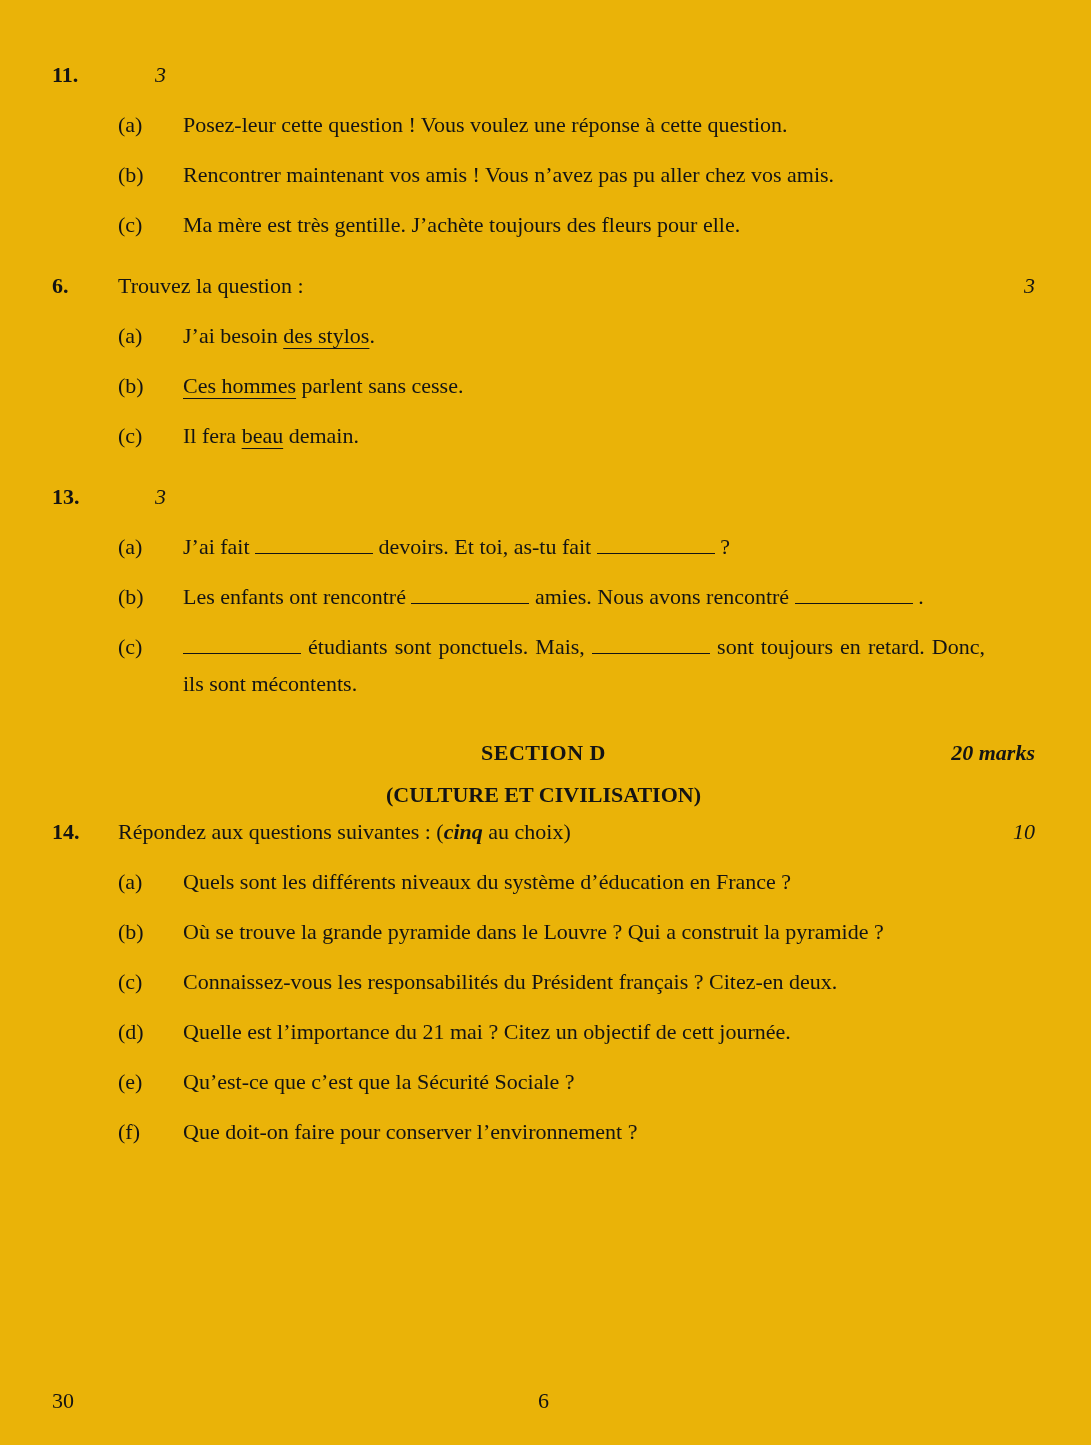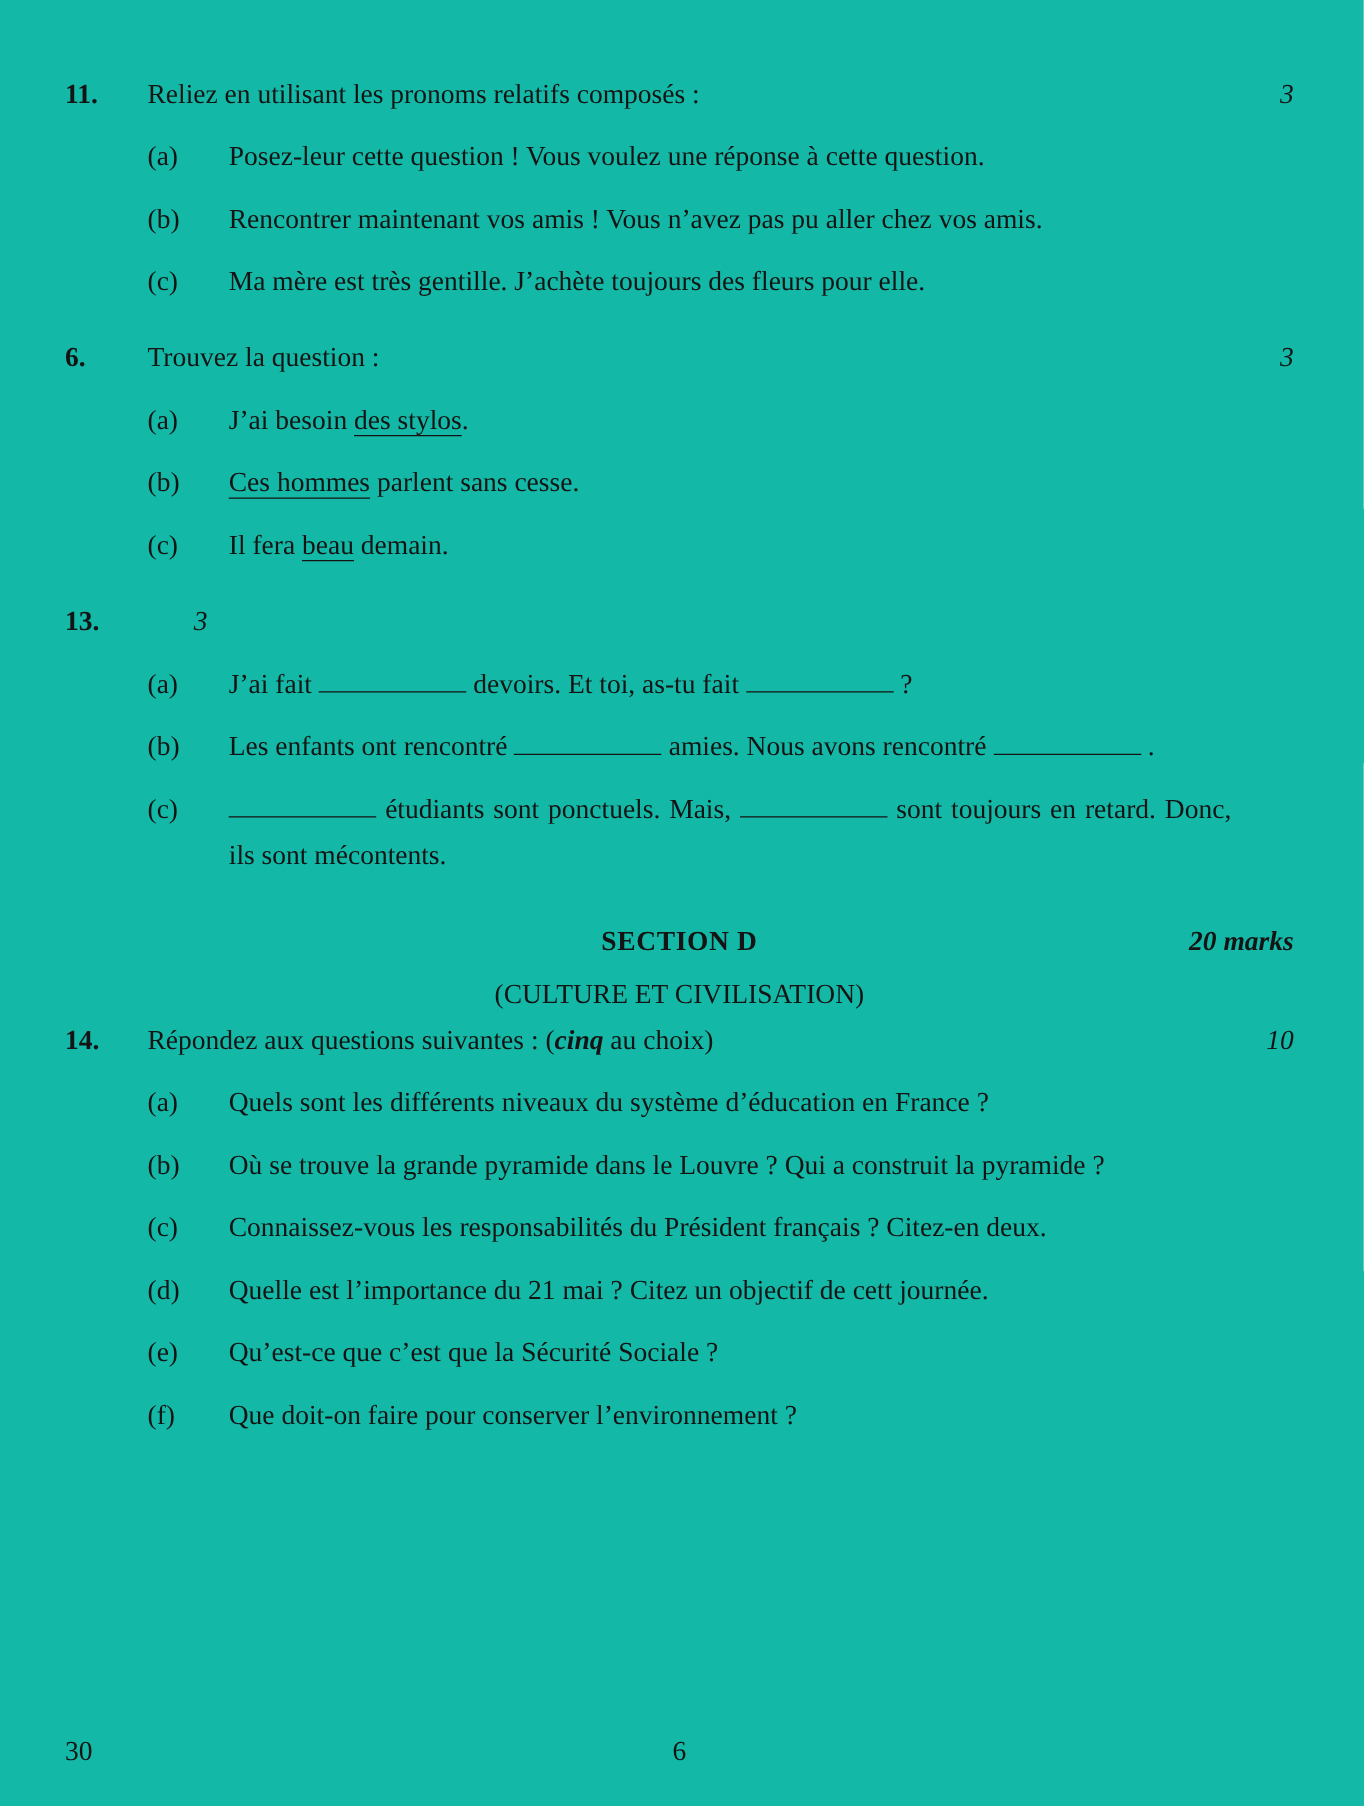"11." .page { background: #14b8a6 -> #eab308 }
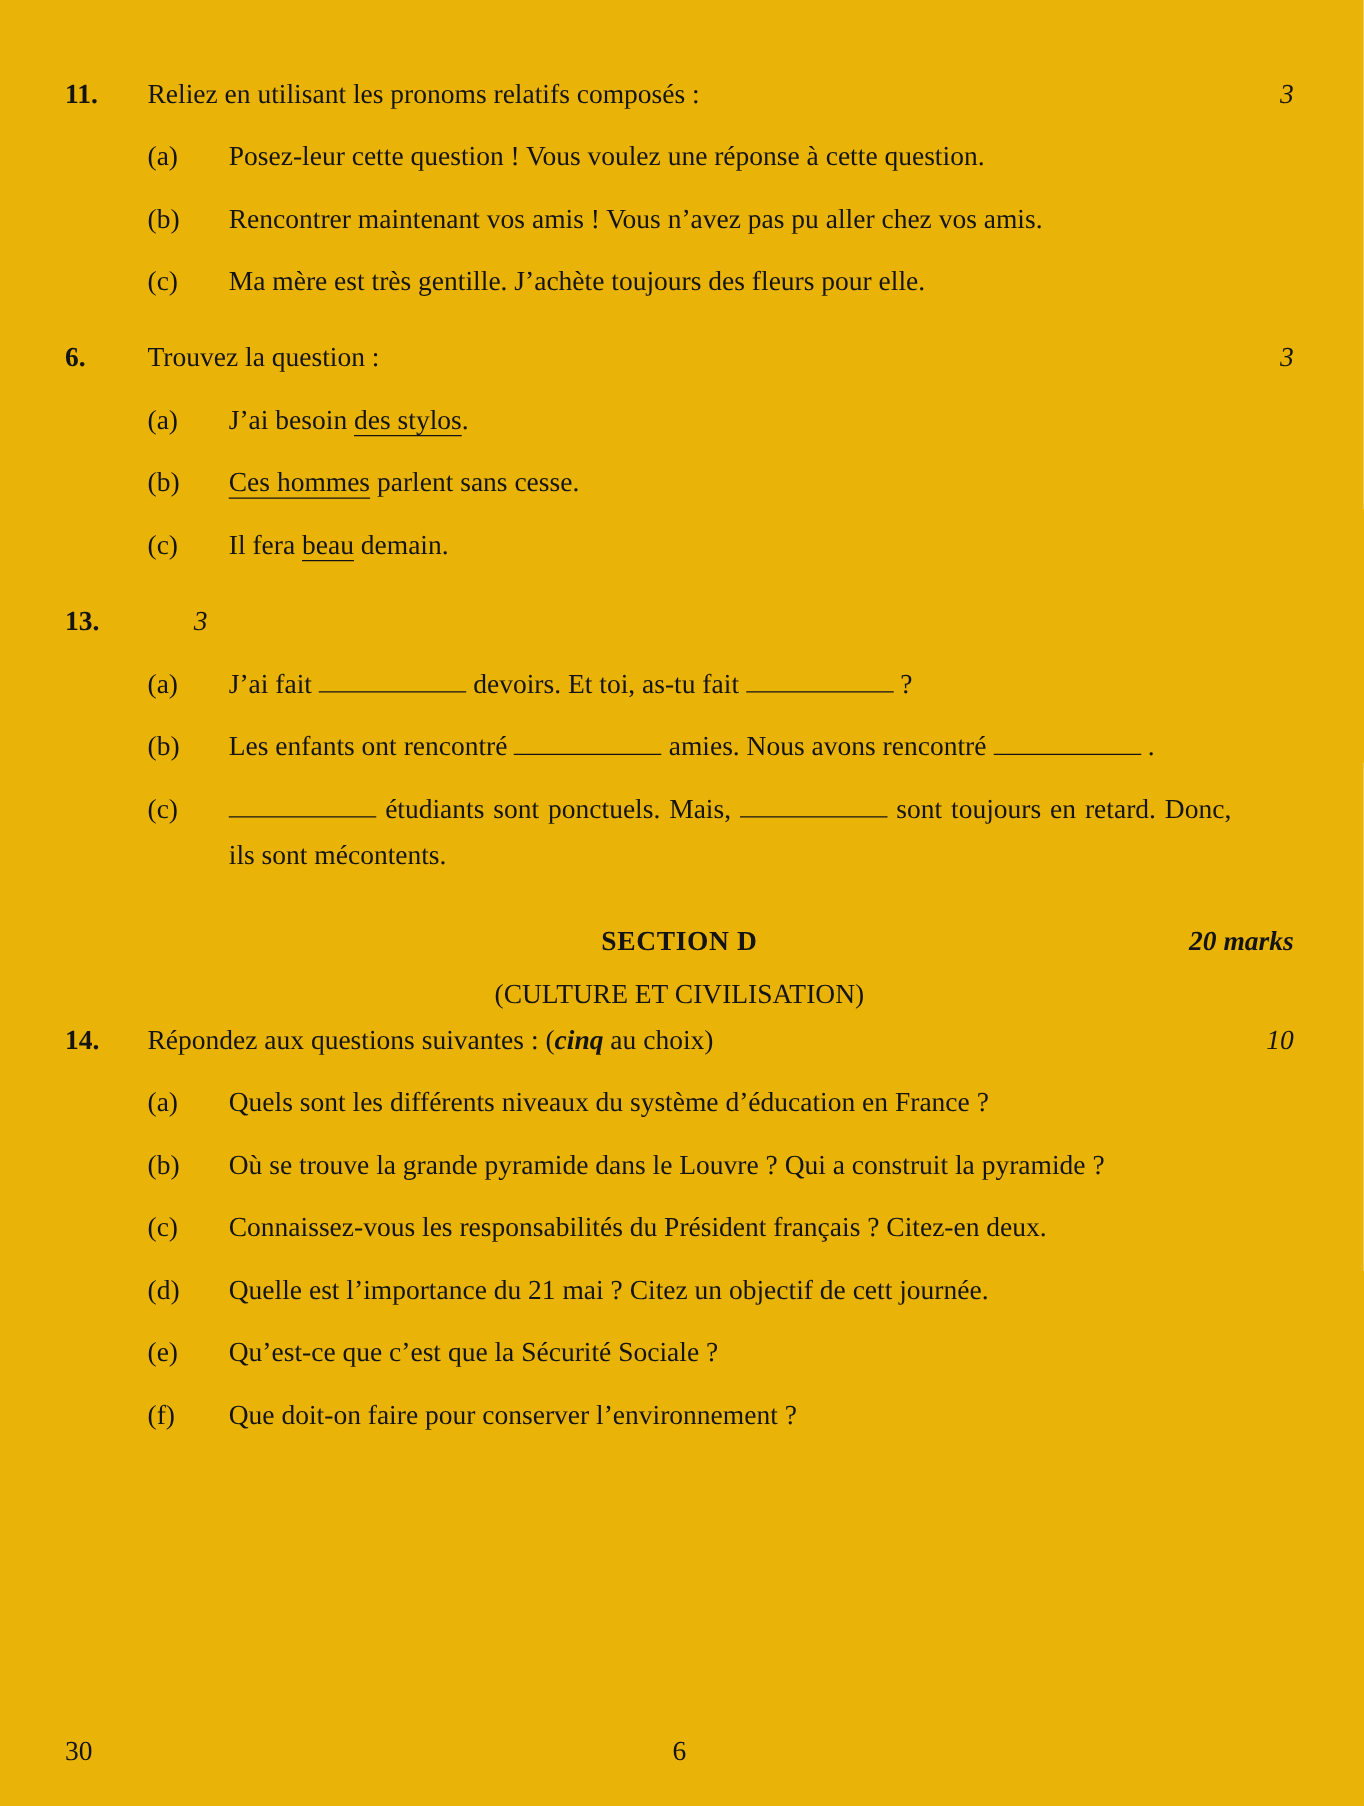"Reliez en utilisant les pronoms" div.q-body { html: <div> <div><span>Reliez en utilisant les pronoms relatifs composés :</span></div> </div> -> none }
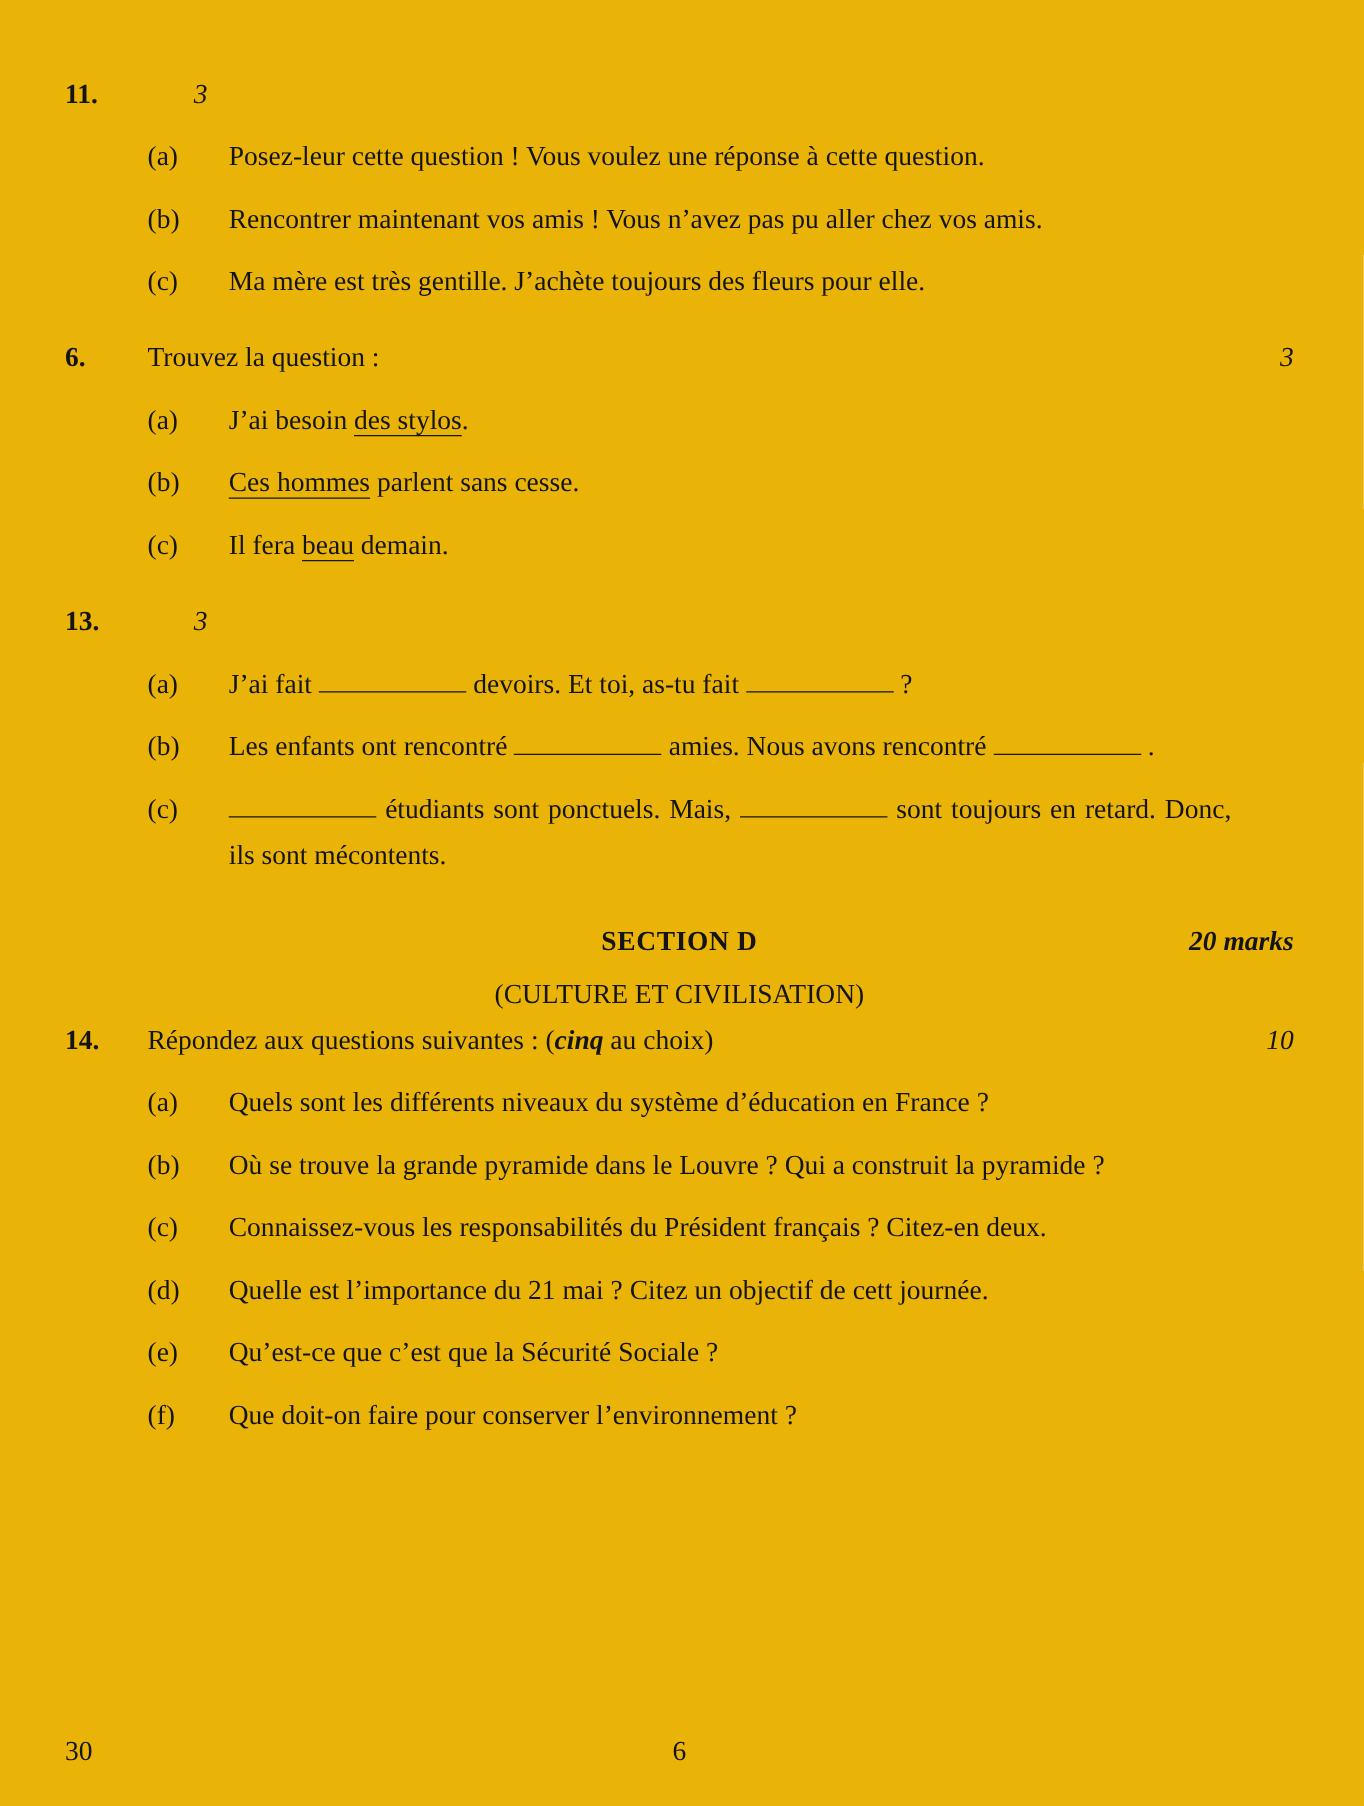"(CULTURE ET CIVILISATION)" .section-subtitle { font-weight: normal -> bold }
